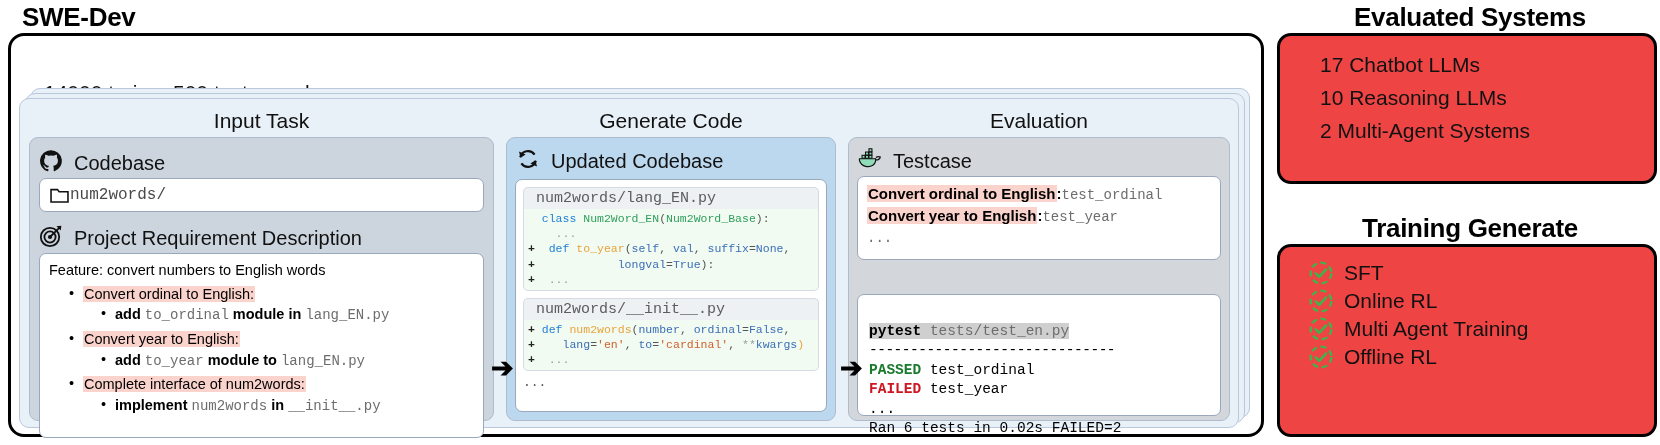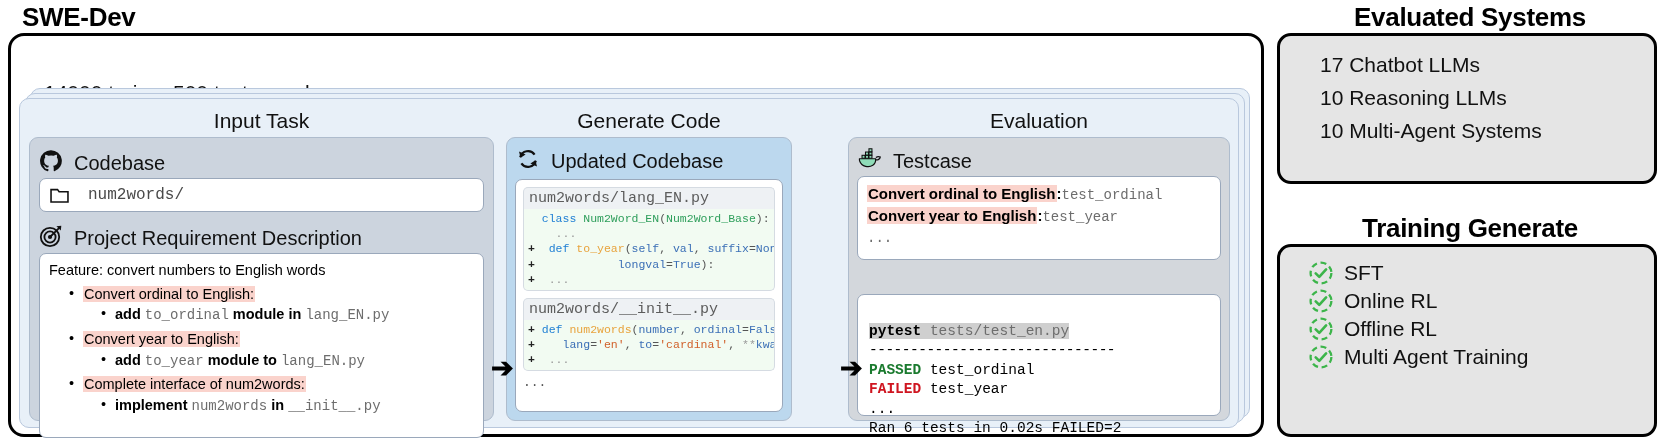"17 Chatbot LLMs" .rcard { background: #e5e5e5 -> #ef4444 }
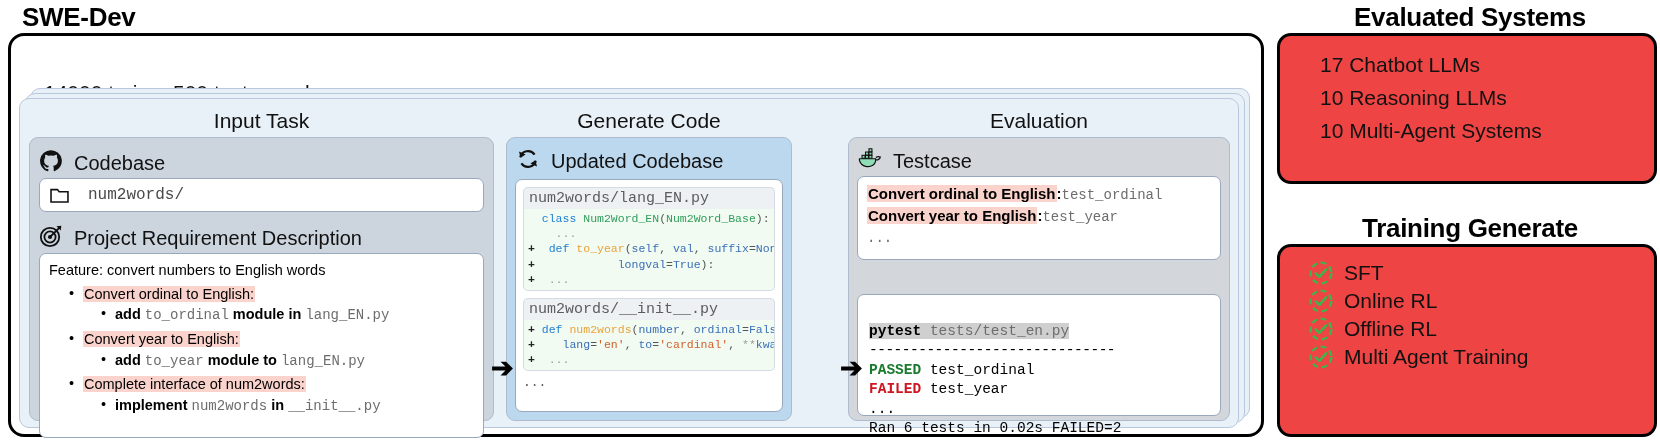"Generate Code" #col-generate { width: 286px -> 330px }
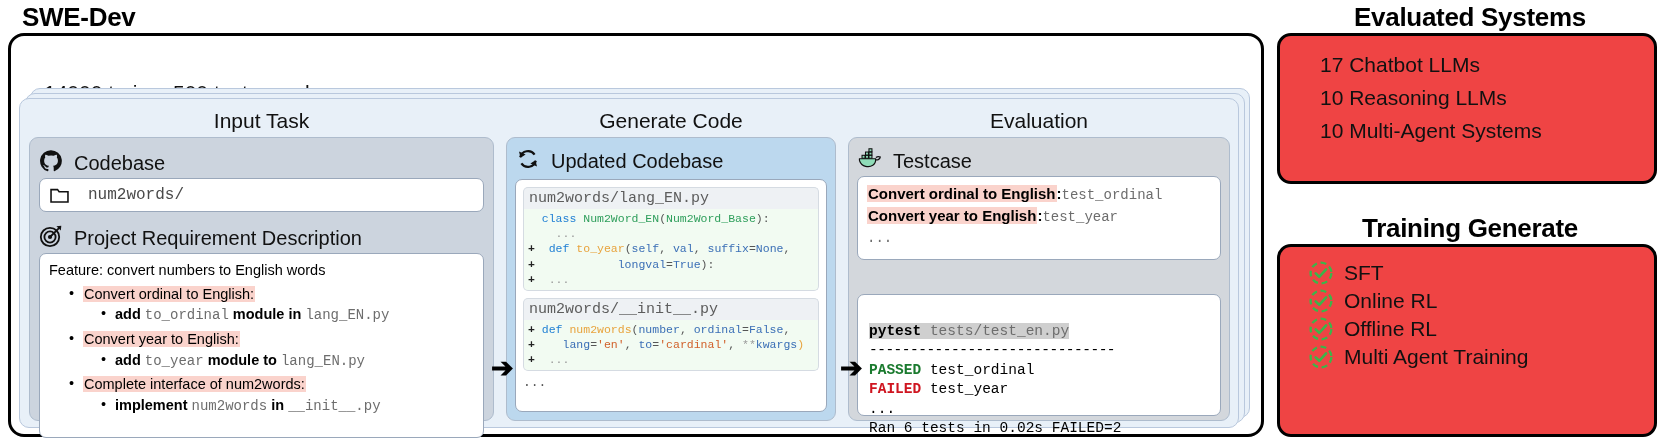"10 Multi-Agent Systems" div.rline { text: 10 -> 2 }
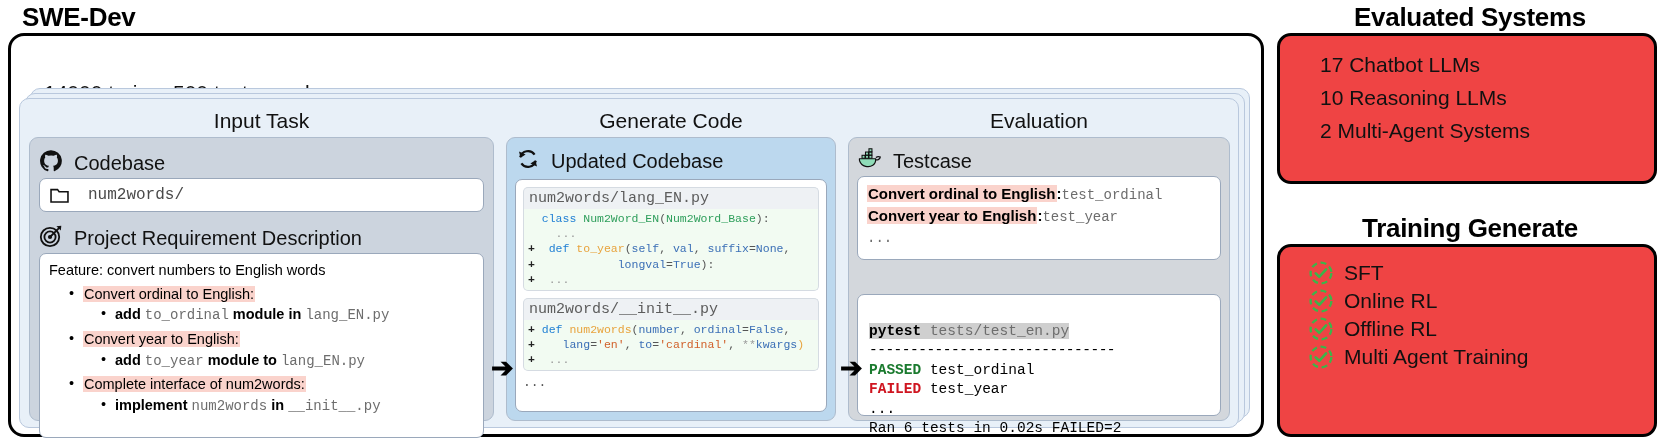"num2words/" #codebase-box { gap: 19px -> 1px }
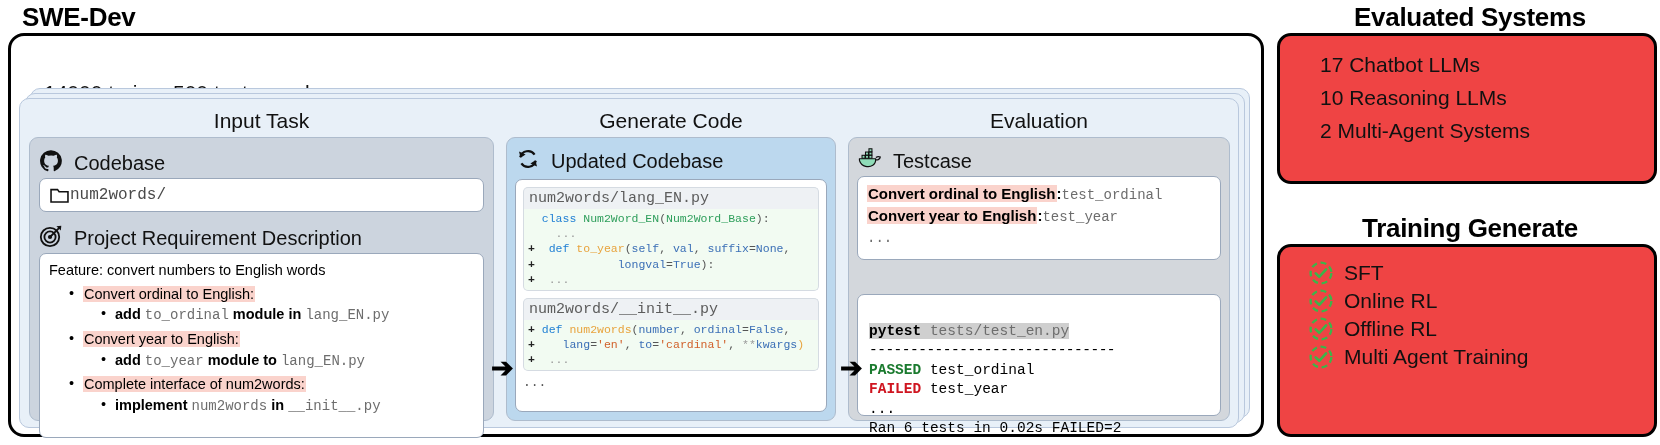"num2words/lang_EN.py" .file-head { padding: 2px 5px -> 2px 12px }
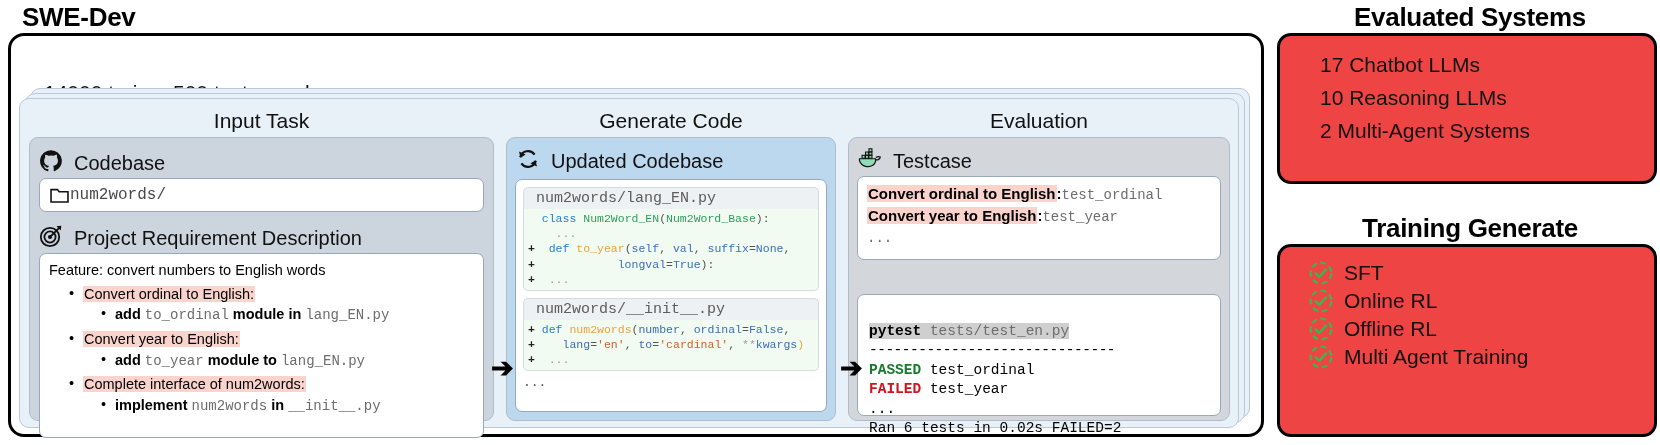"Offline RL" div.tline { order: before "Multi Agent Training" -> after "Multi Agent Training" }
